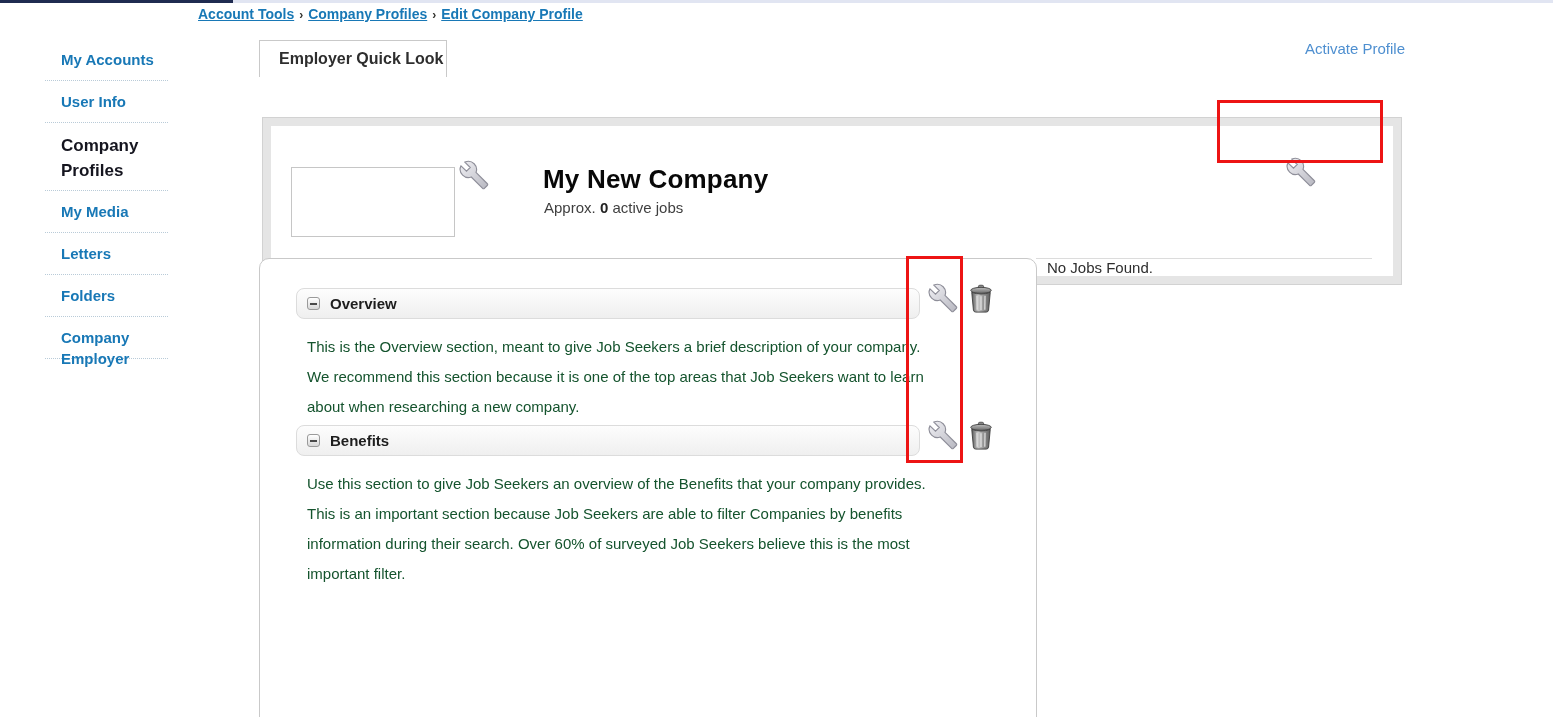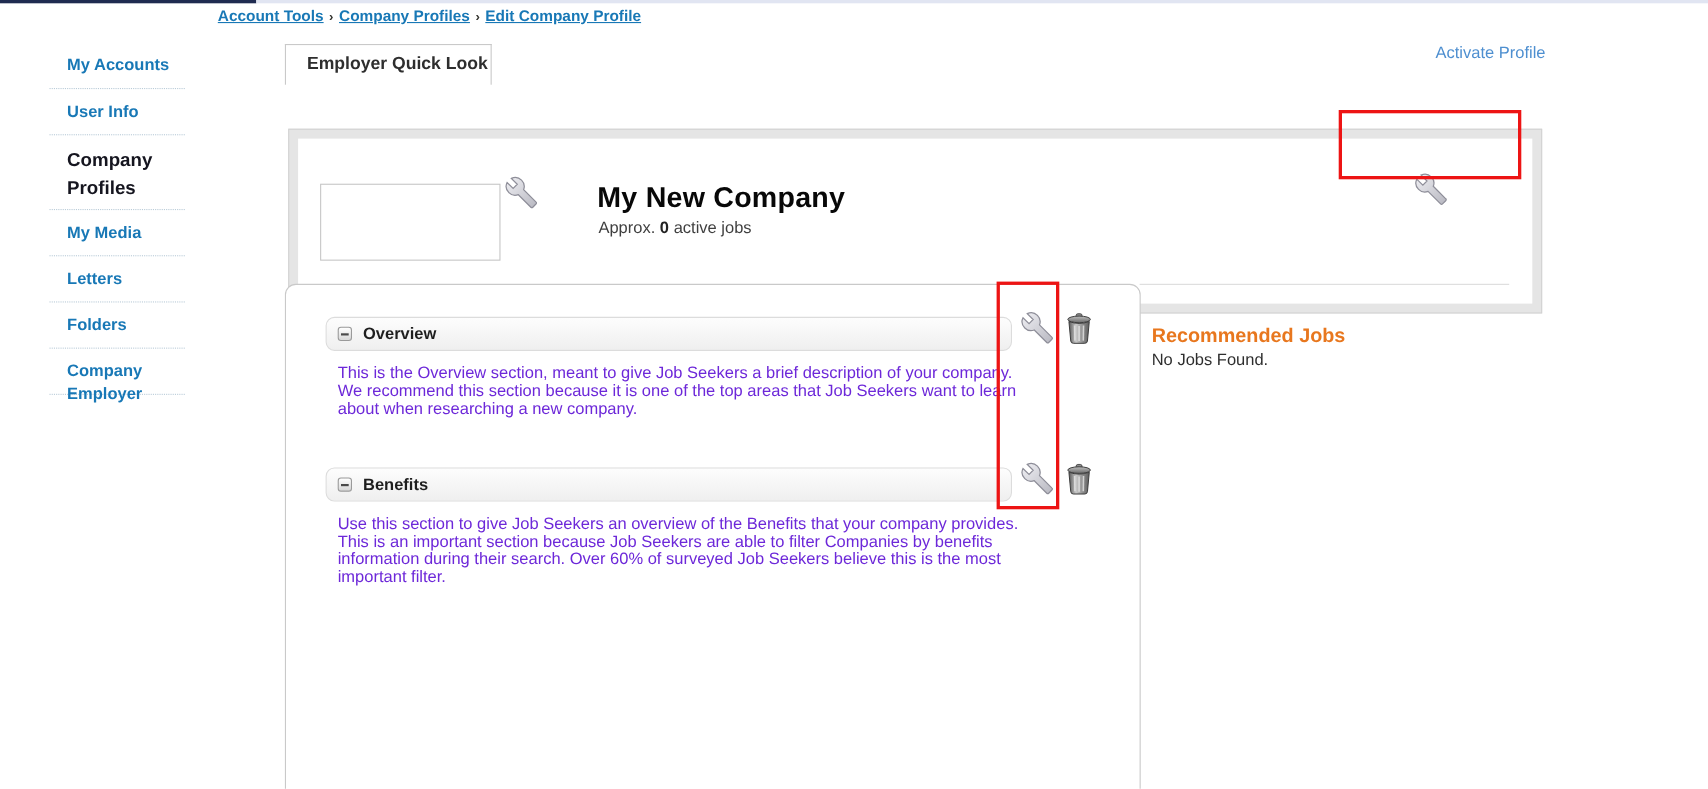"Recommended Jobs" h2 { html: <h2>Recommended Jobs</h2> -> none }
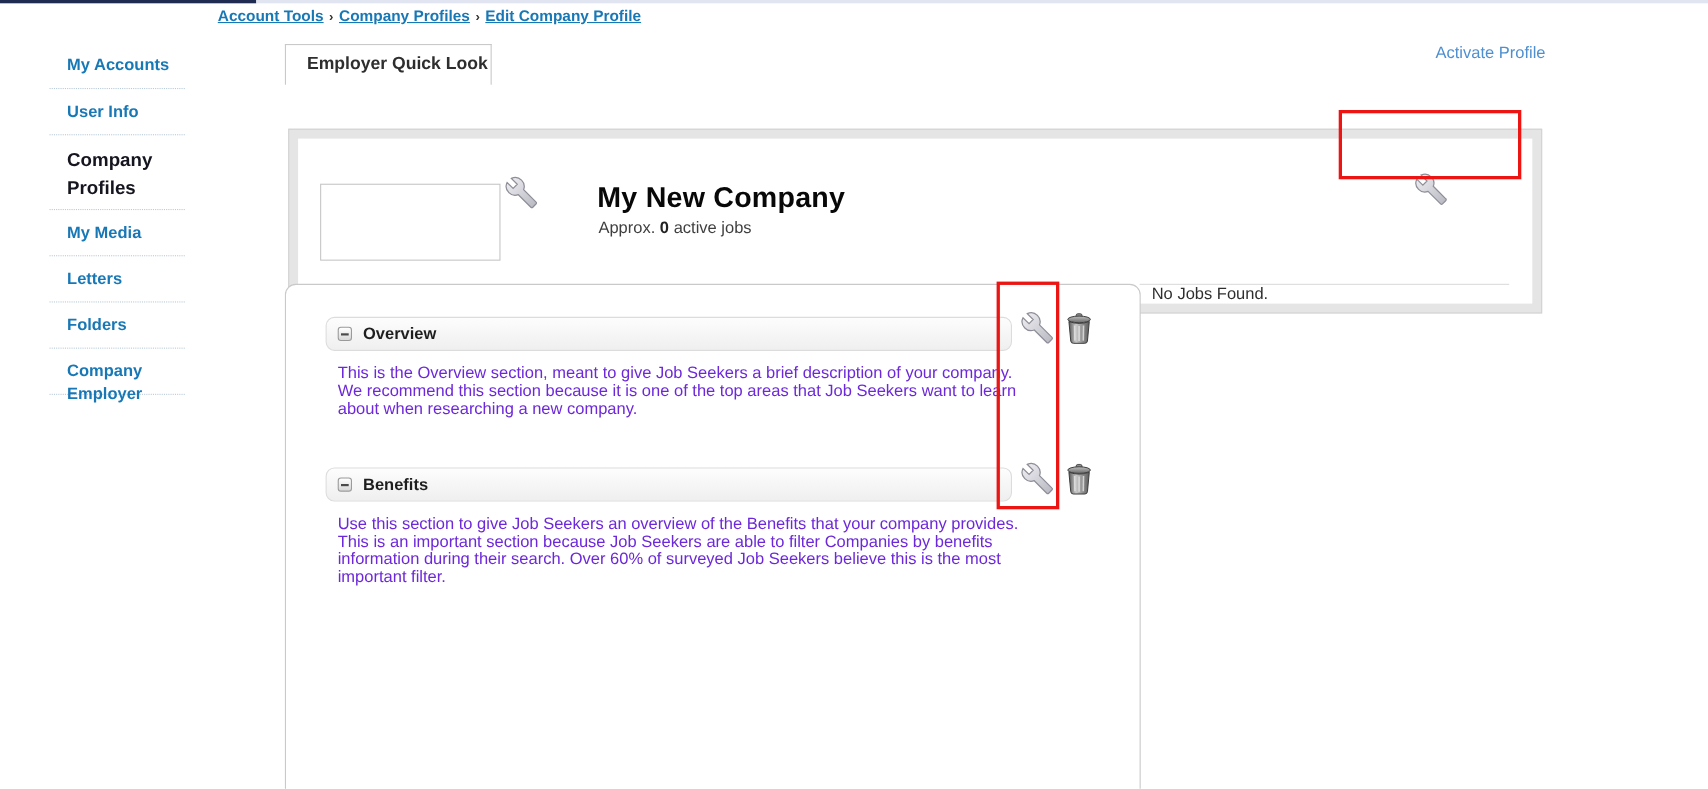"This is the Overview section," .section-body { color: #6d28d9 -> #14532d; line-height: 16px -> 30px }
